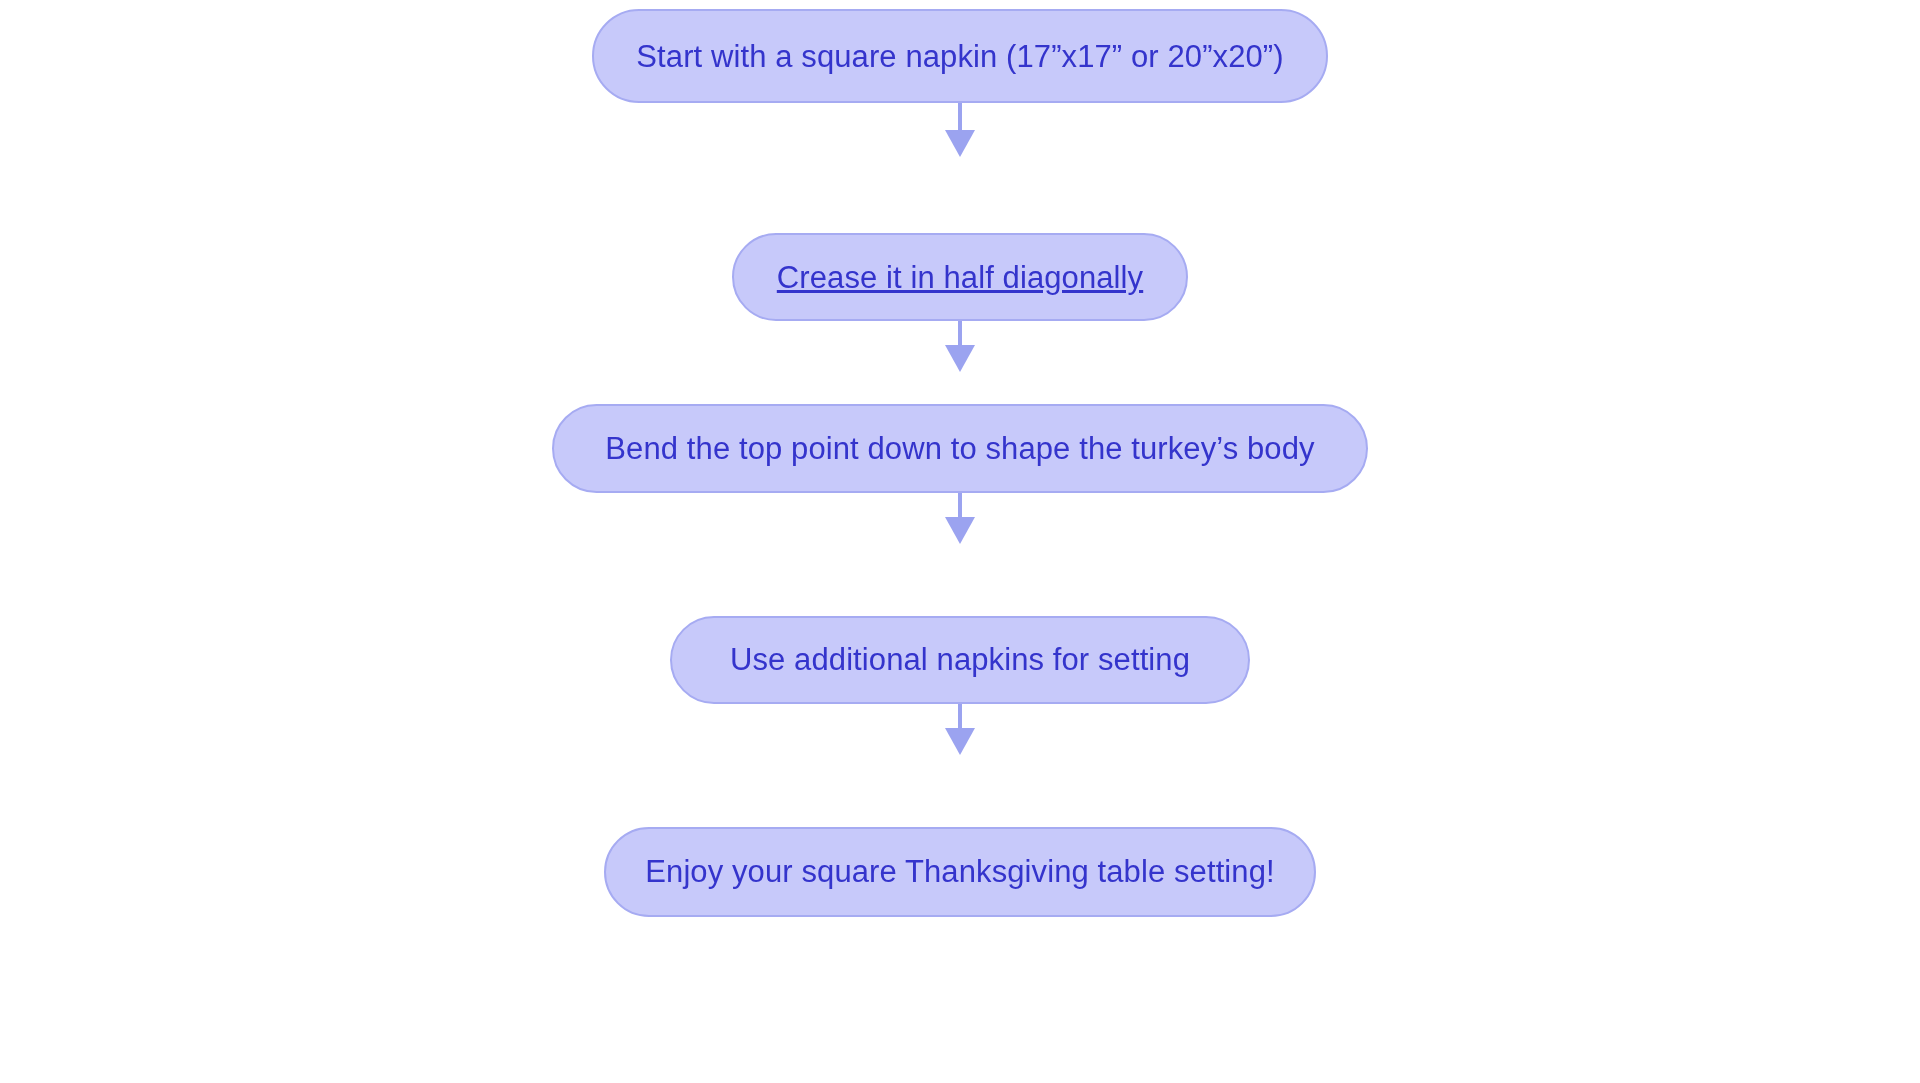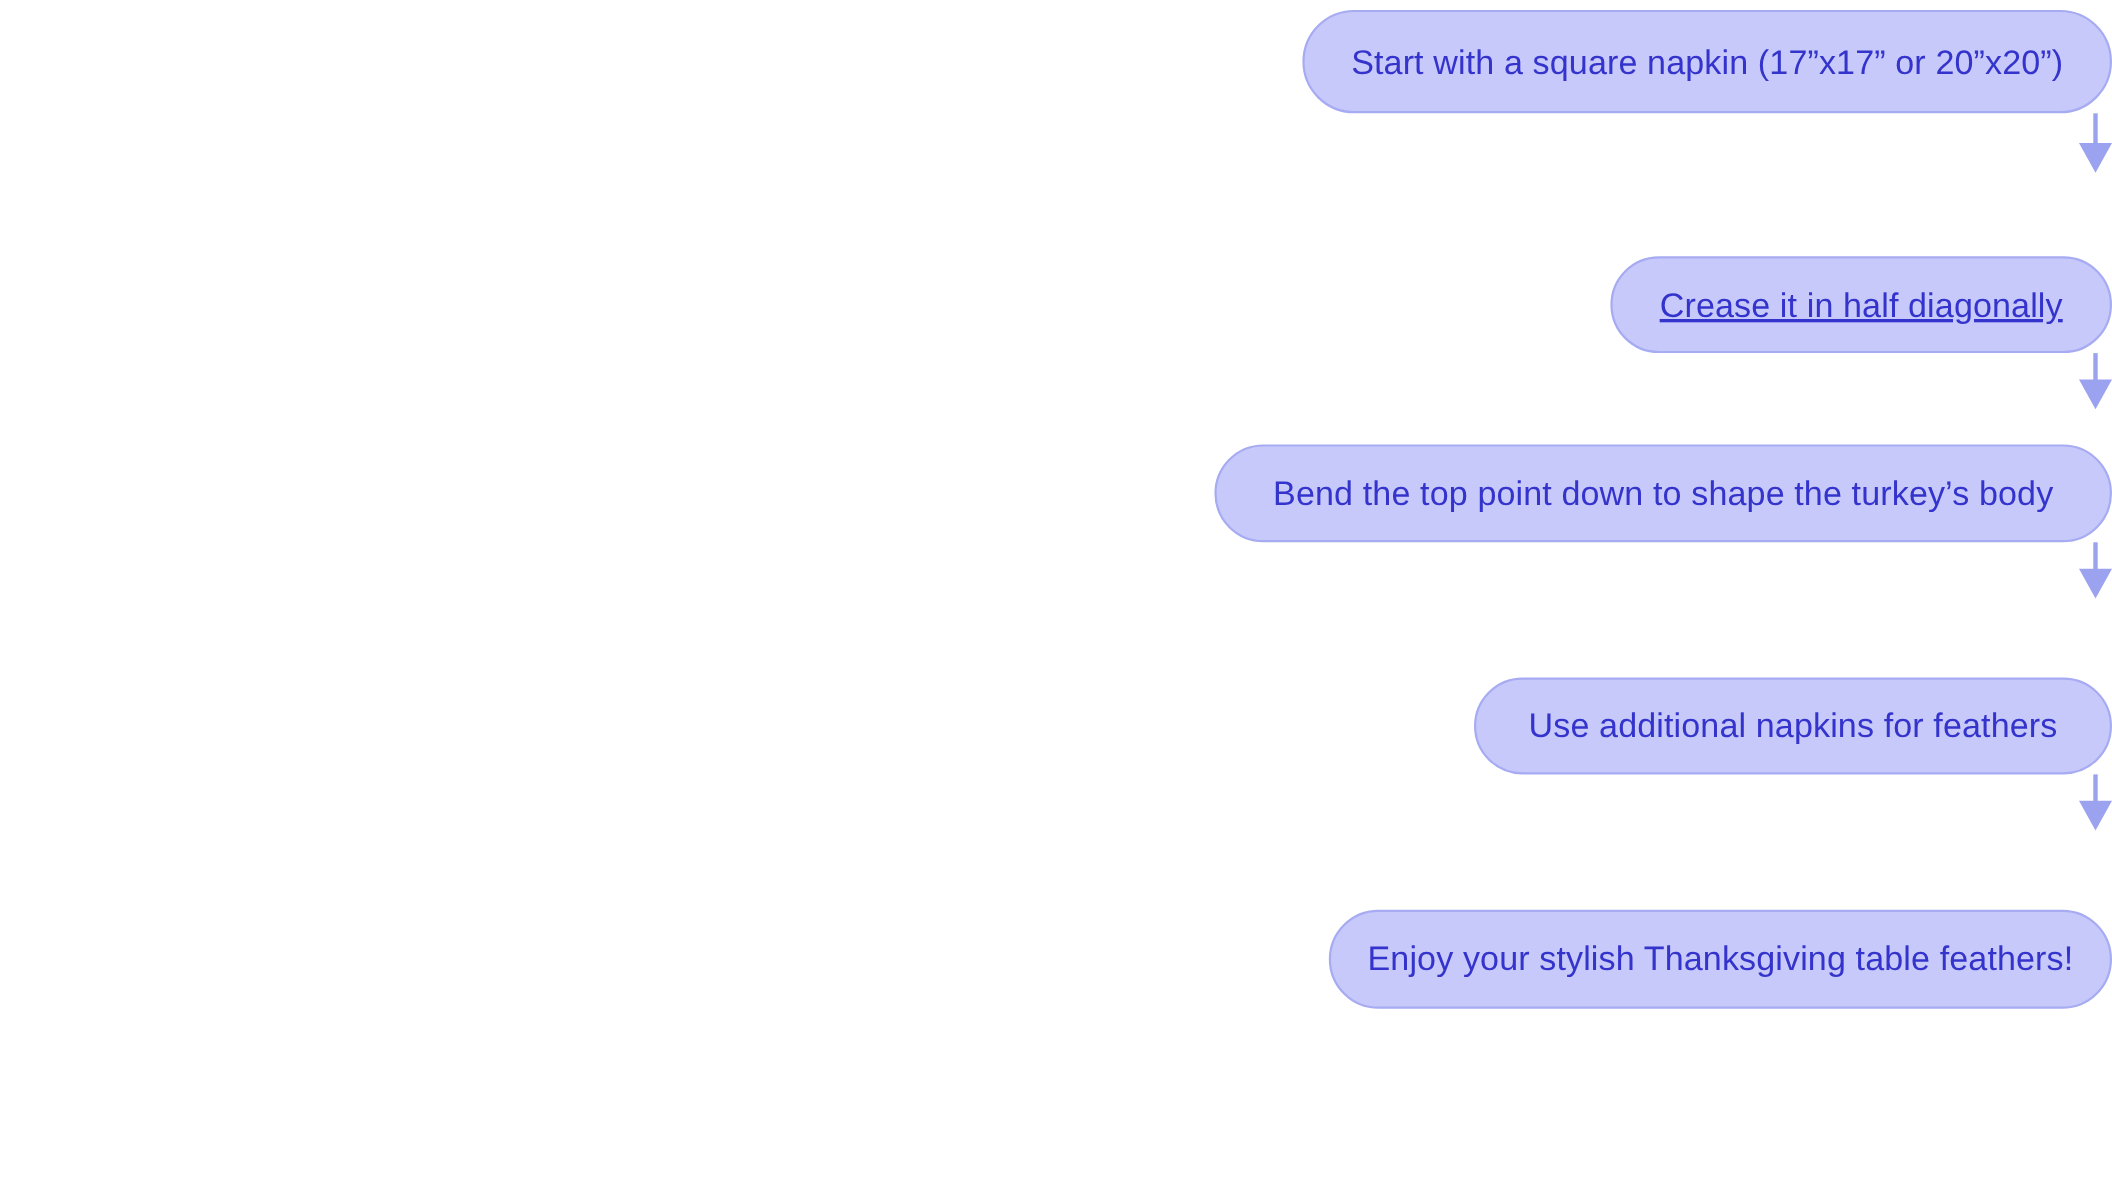"Start with a square napkin" .flow-column { align-items: flex-end -> center }
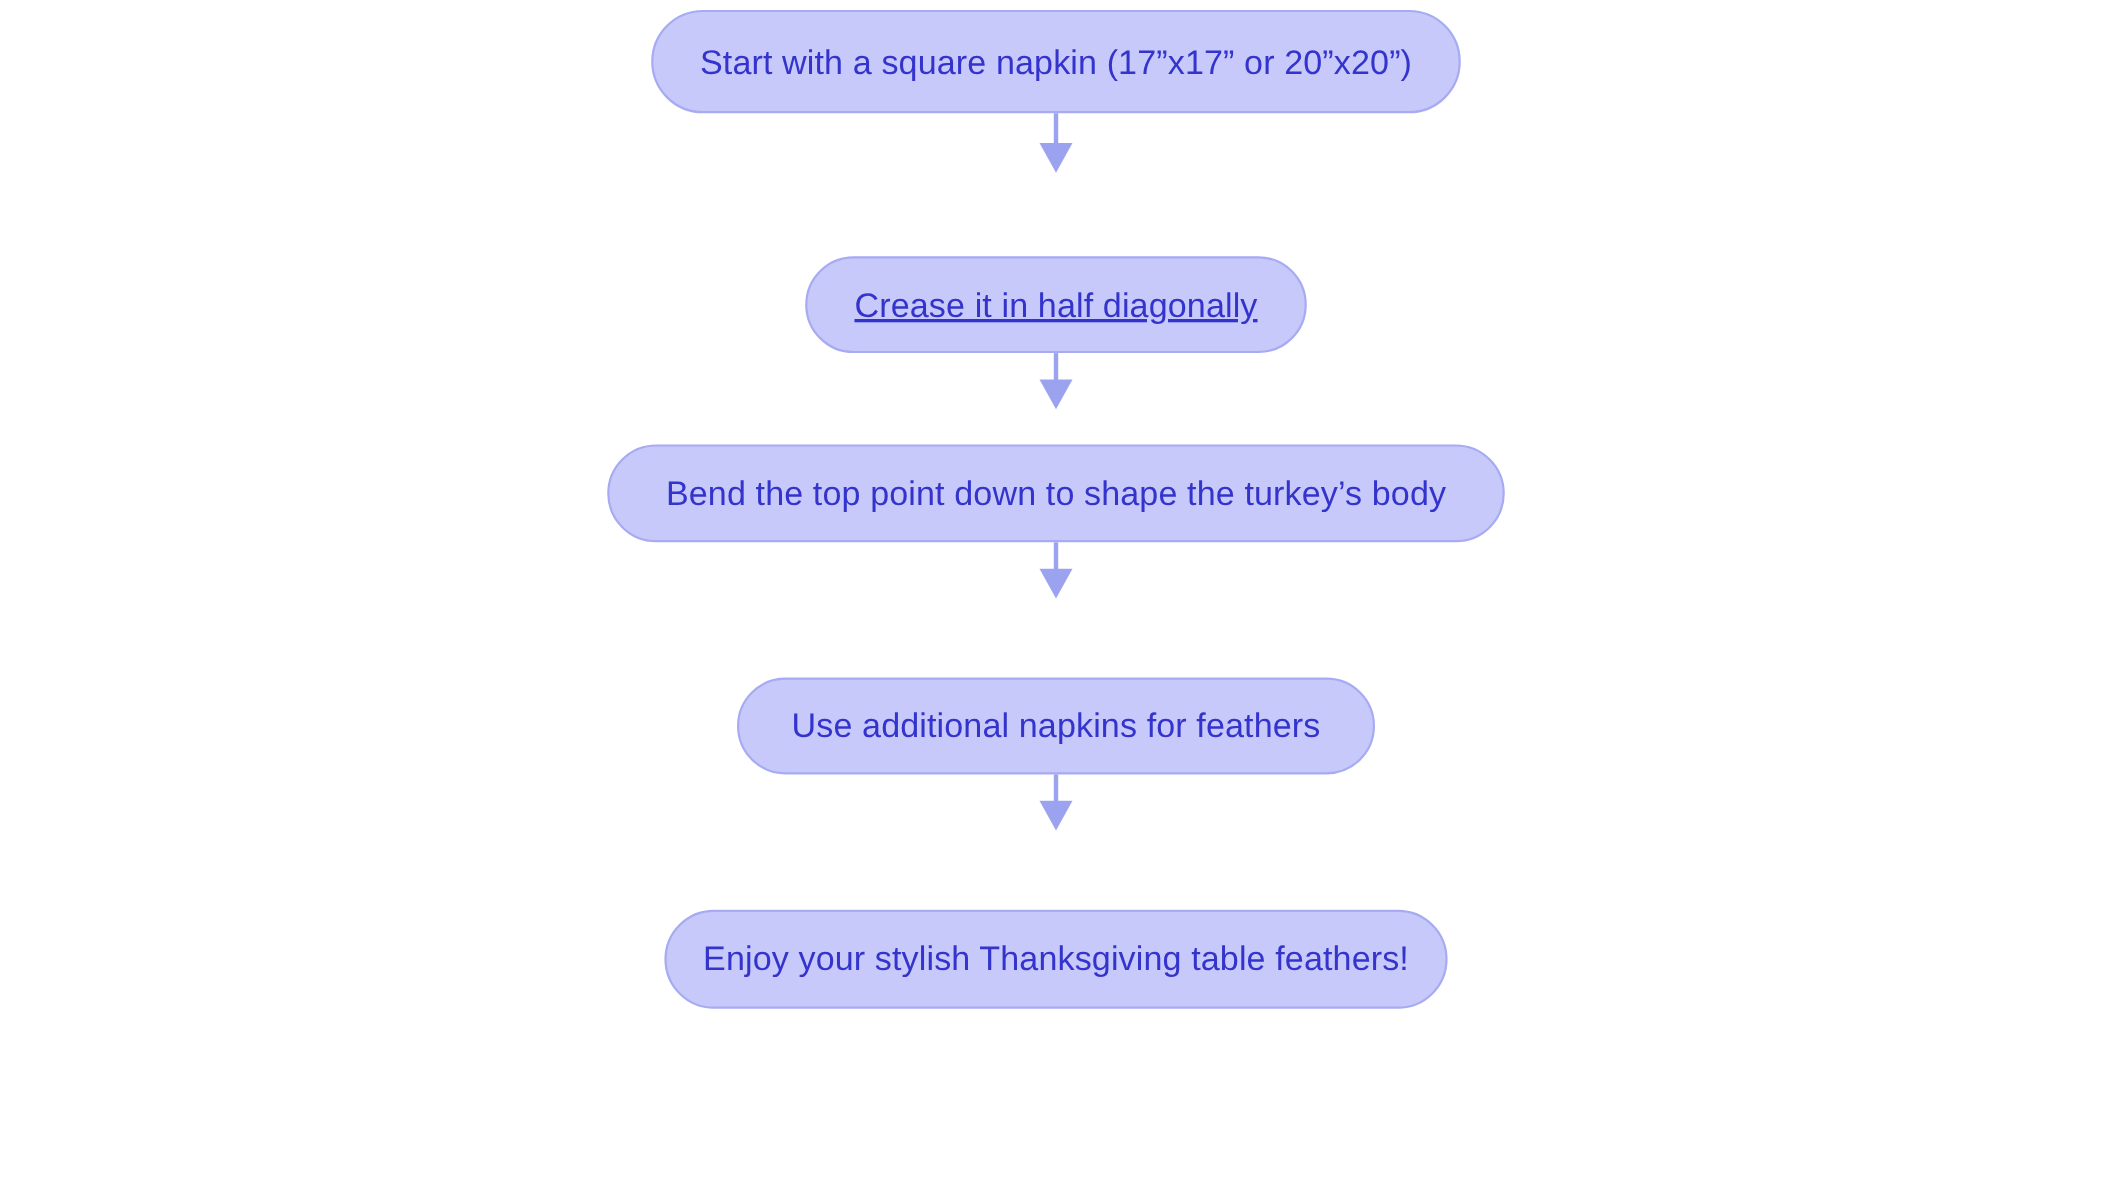"Use additional napkins for feathers" span.flow-node-label { text: feathers -> setting }
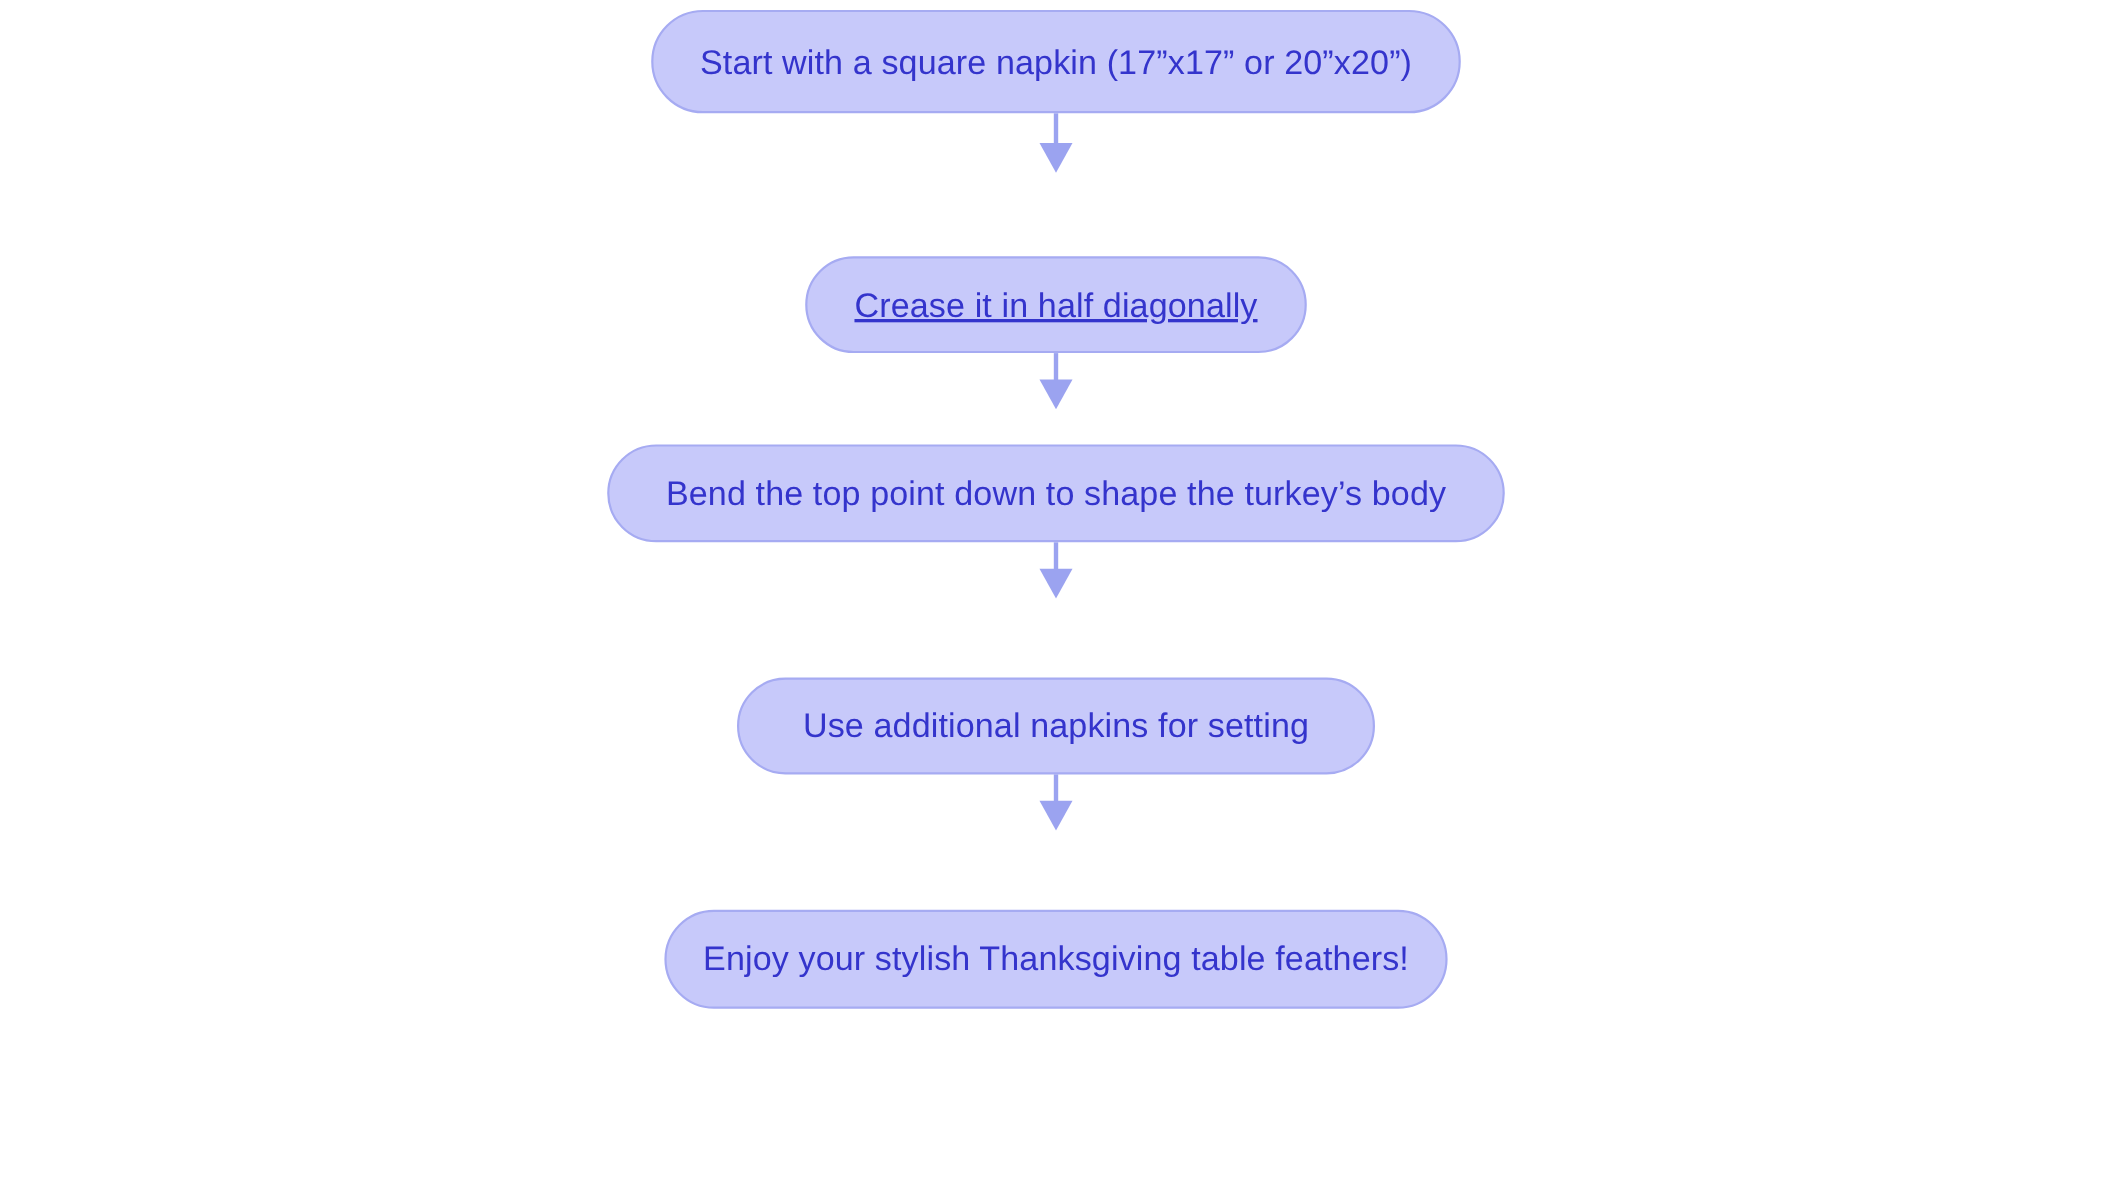"Enjoy your stylish Thanksgiving table" span.flow-node-label { text: stylish Thanksgiving table feathers -> square Thanksgiving table setting }
